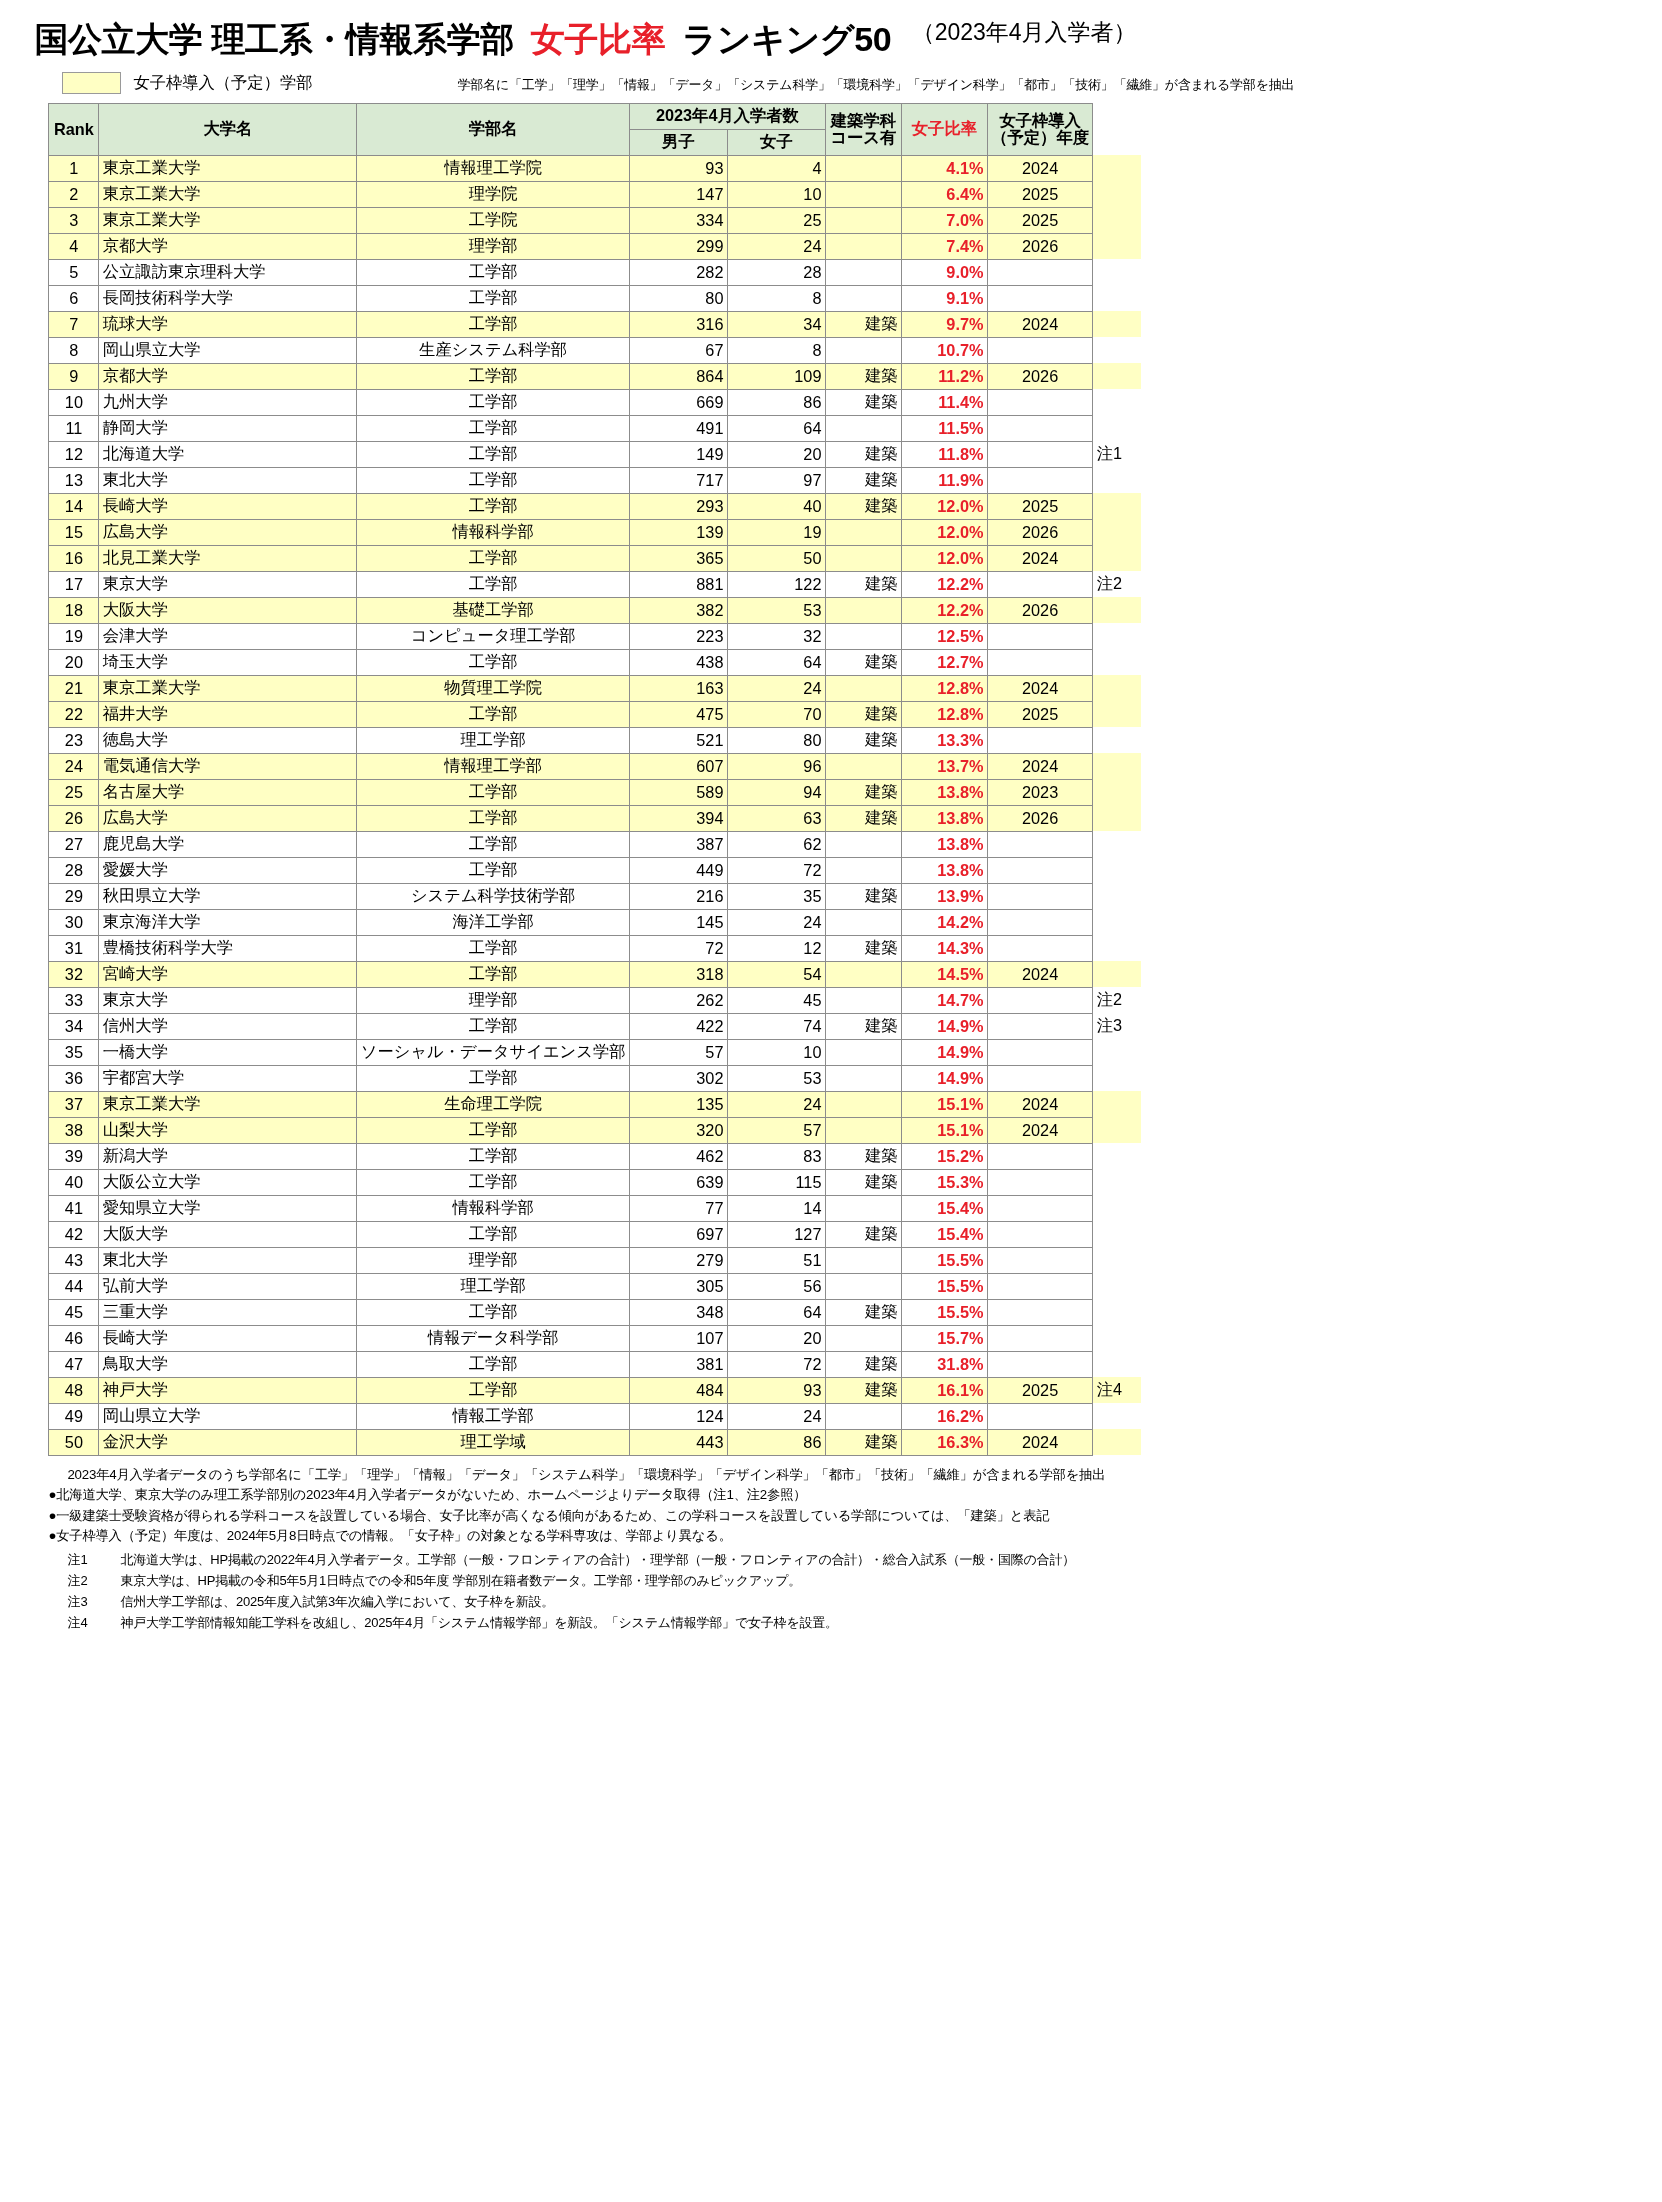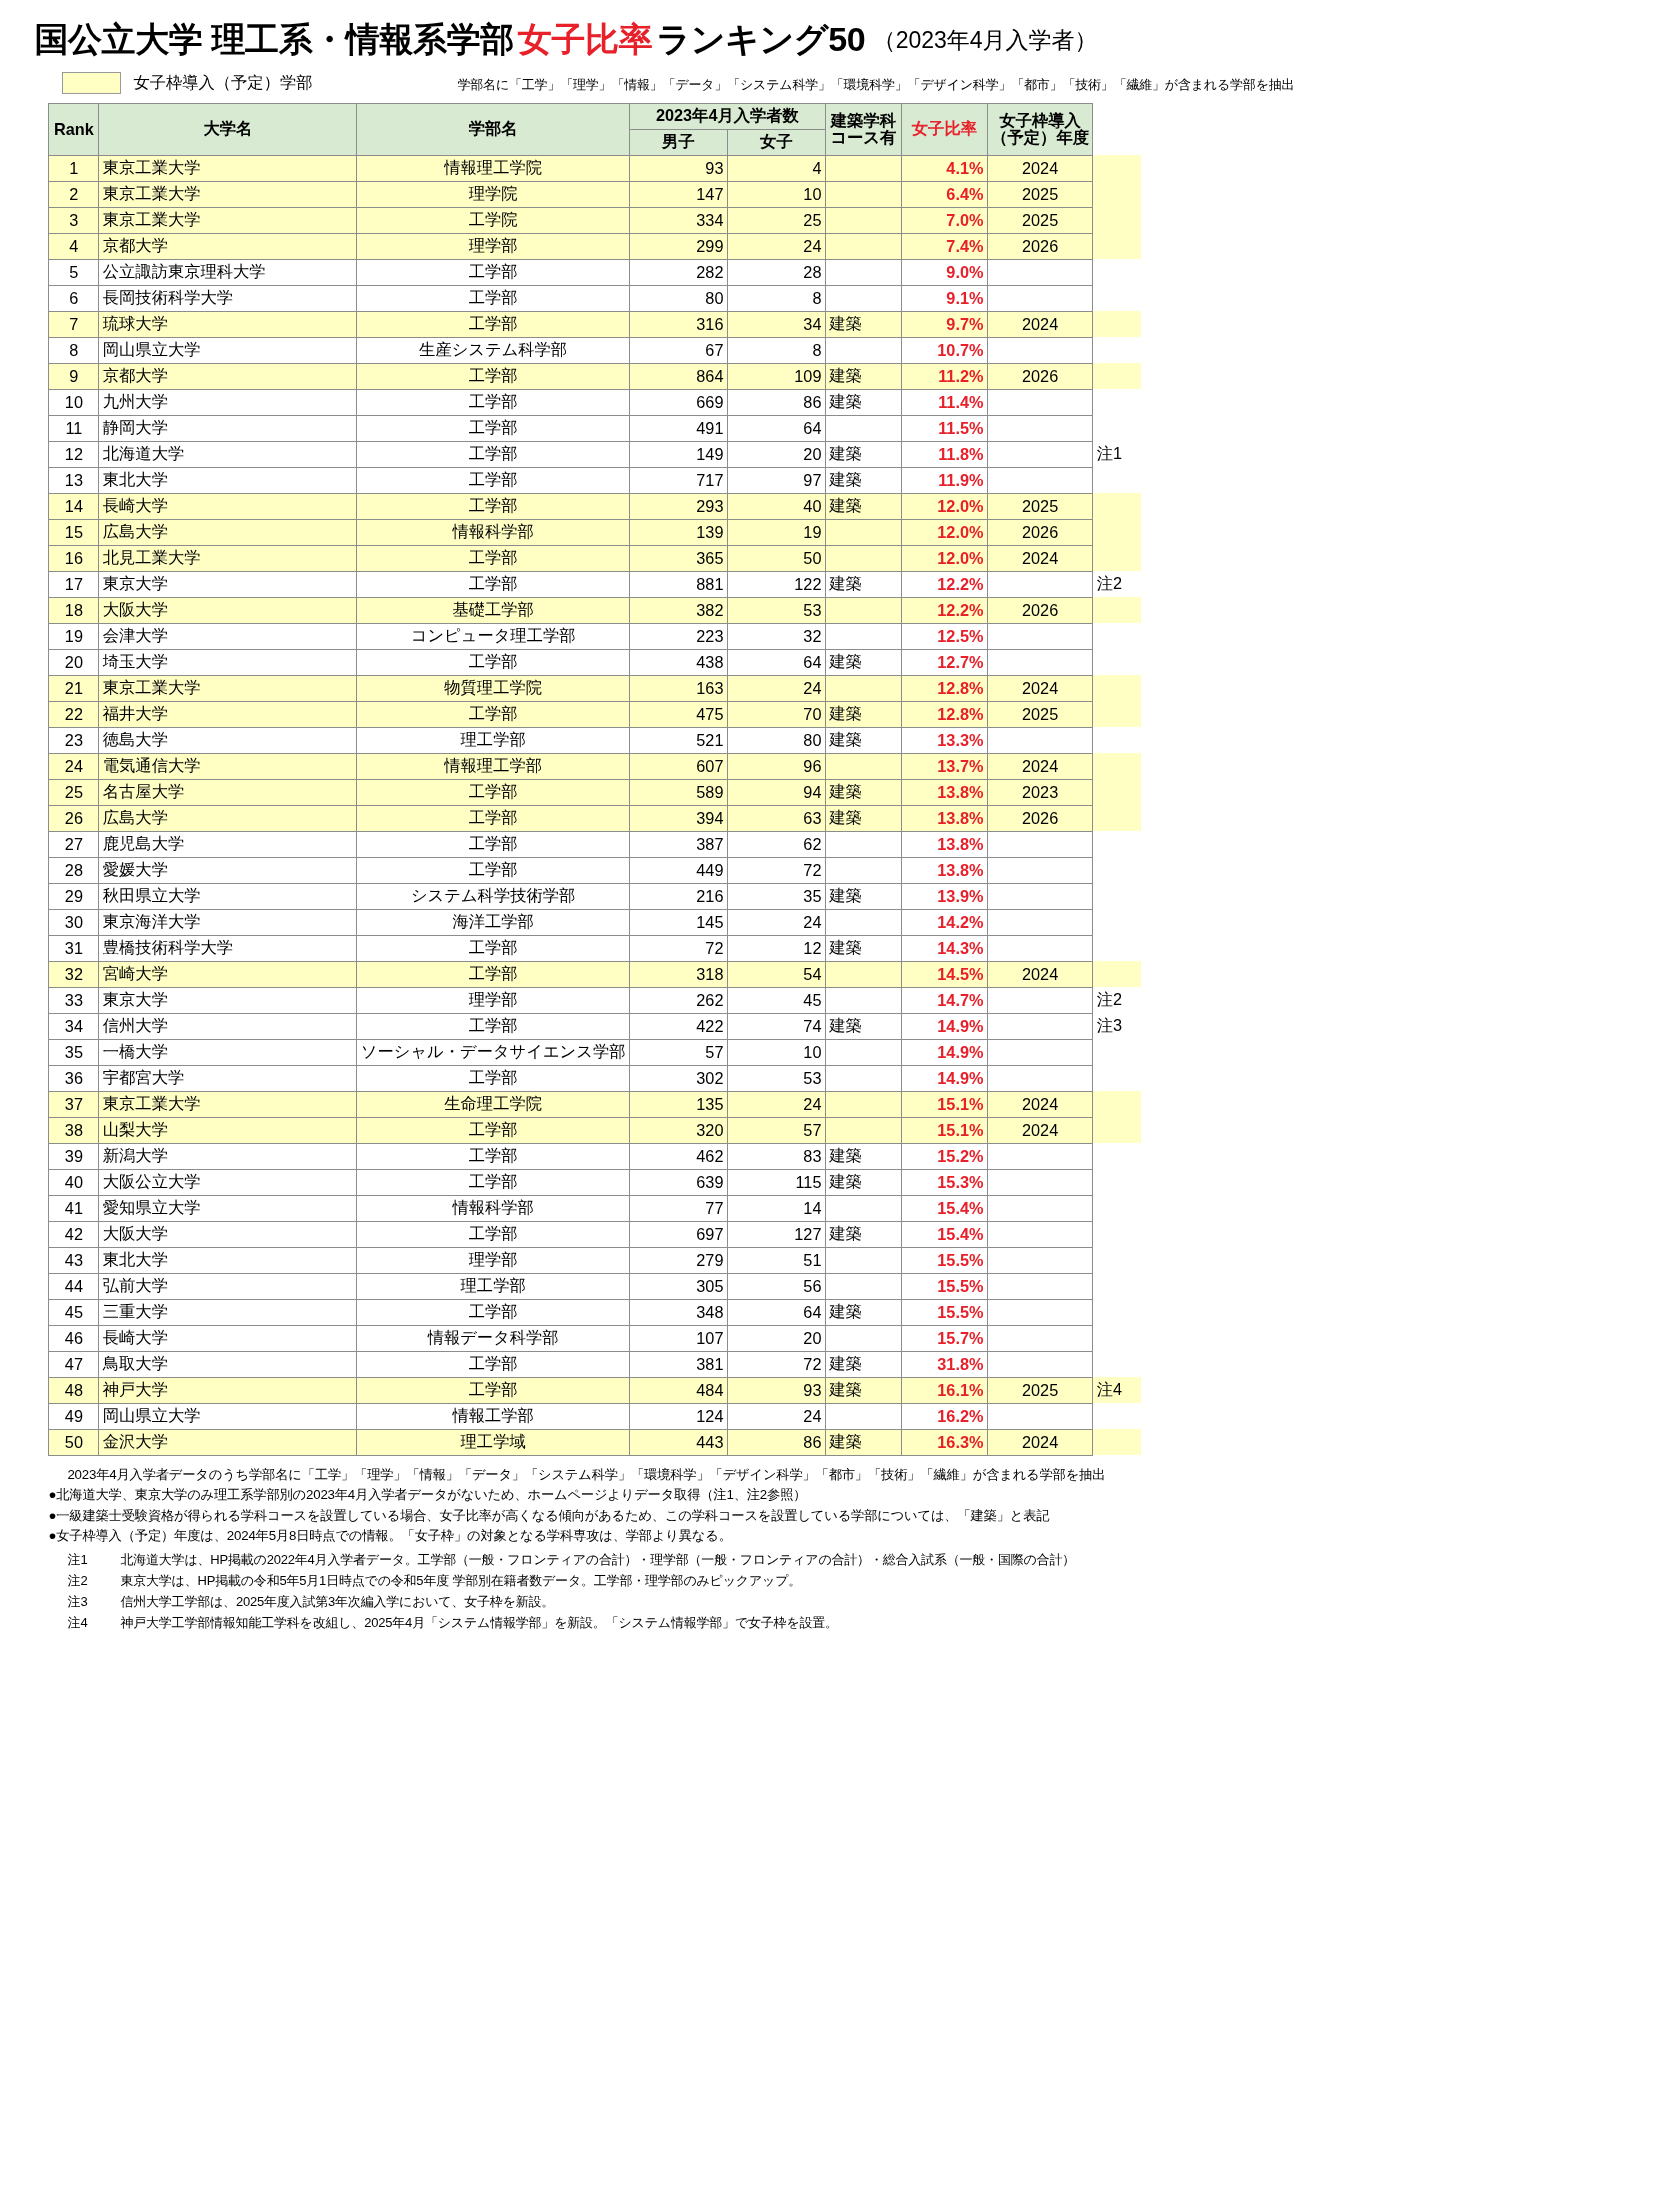"国公立大学 理工系・情報系学部" .title-row { align-items: center -> flex-start; gap: 4px -> 17px }
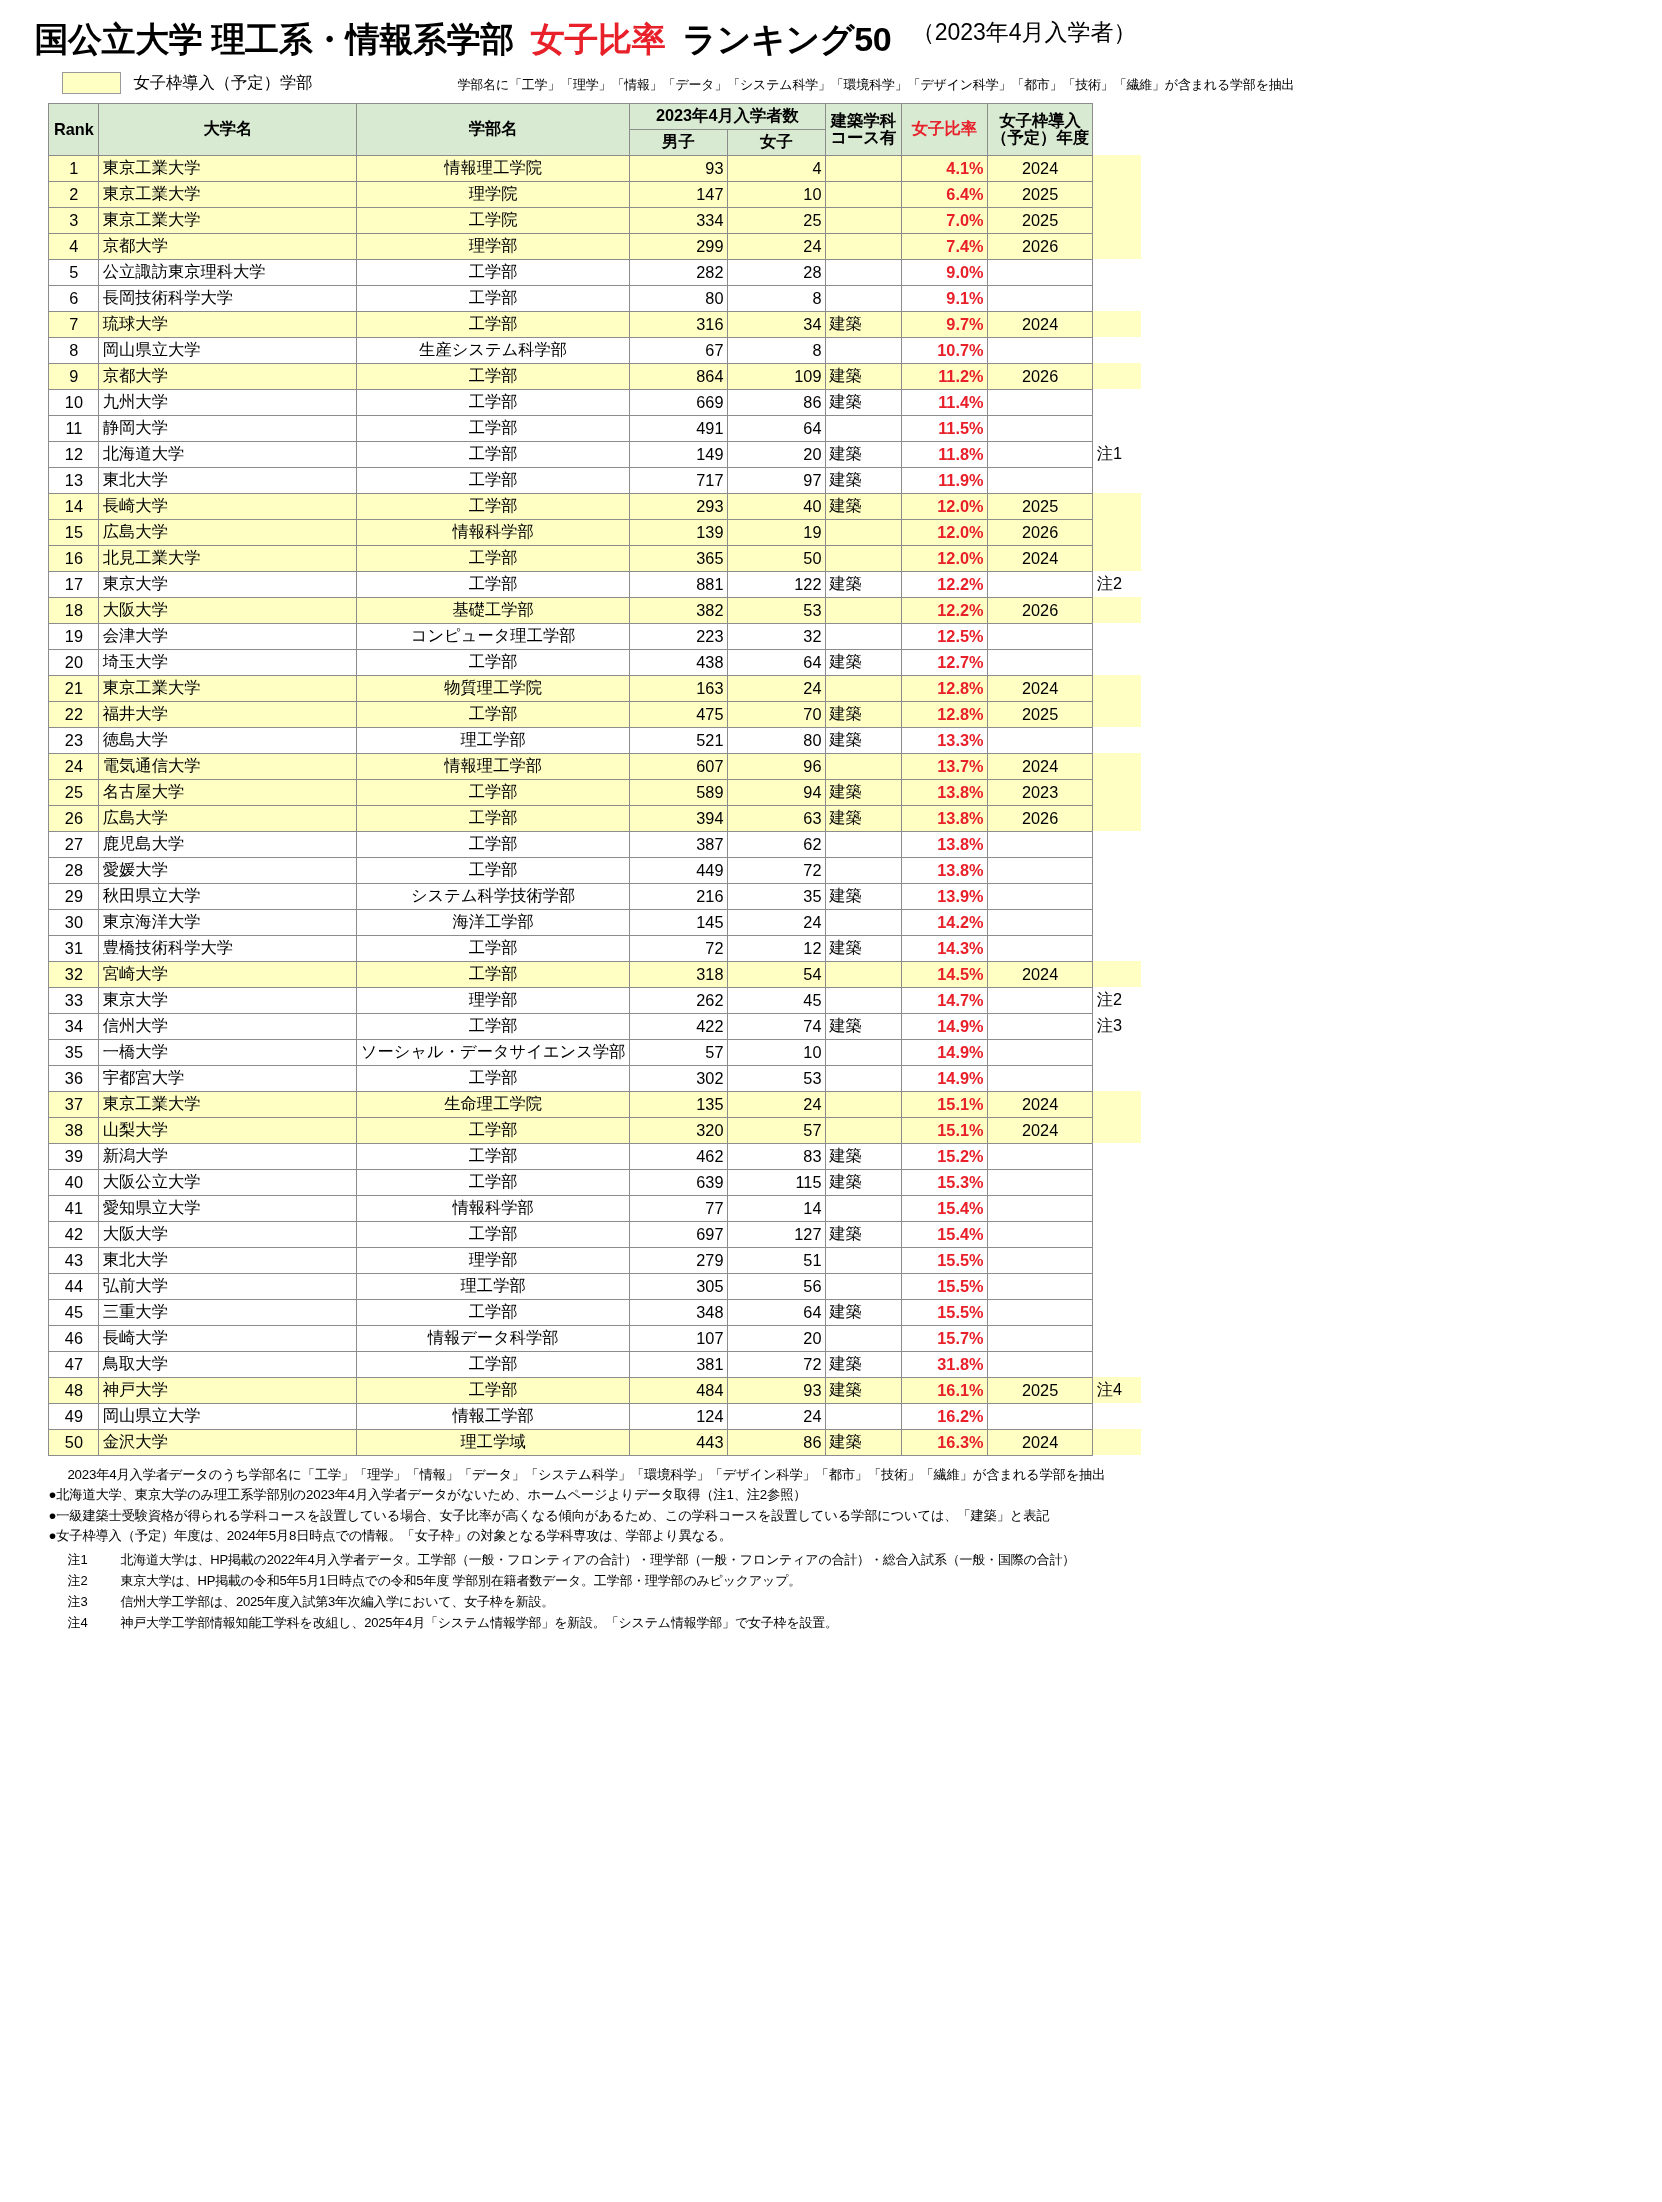"建築" .c-arch { text-align: left -> right }
